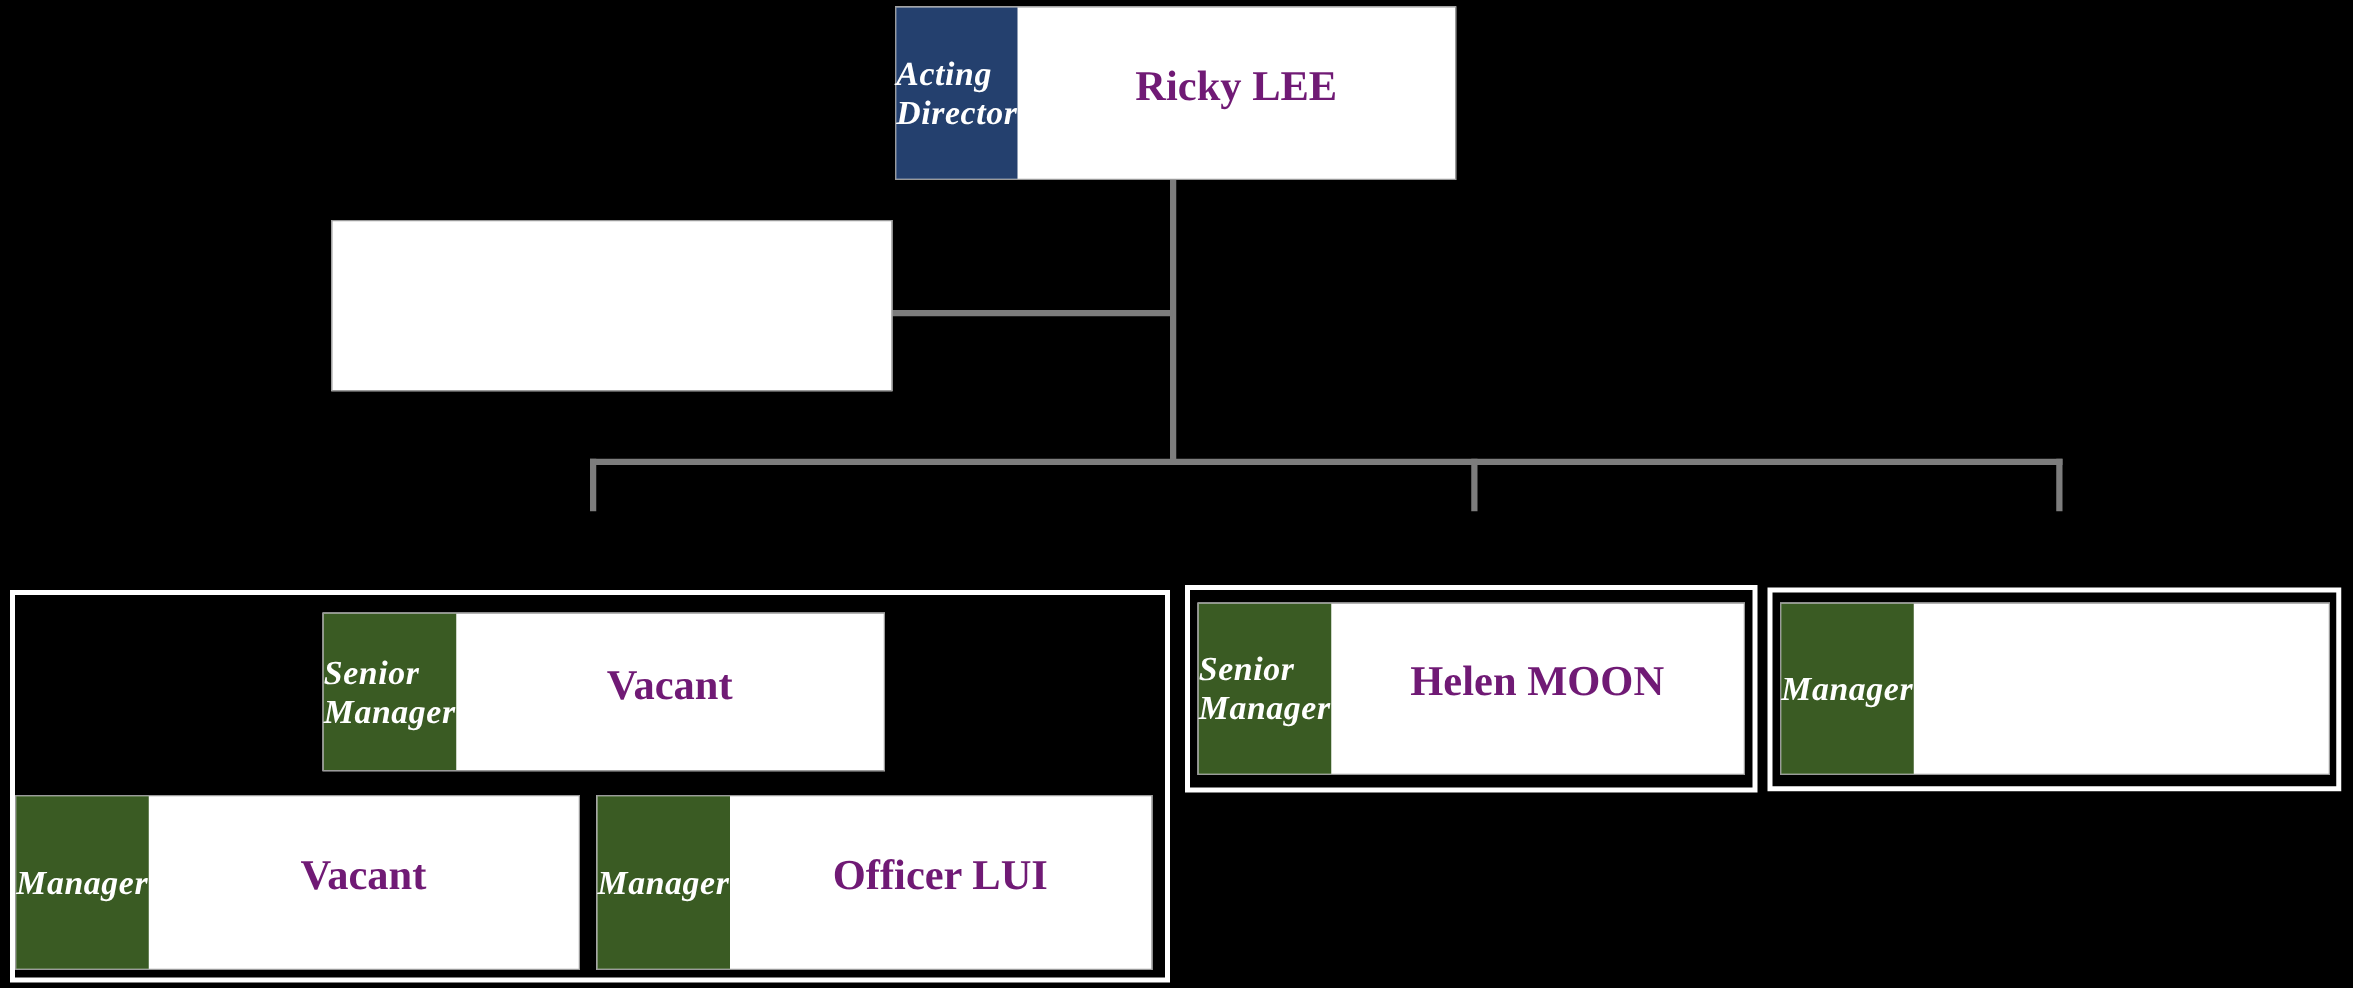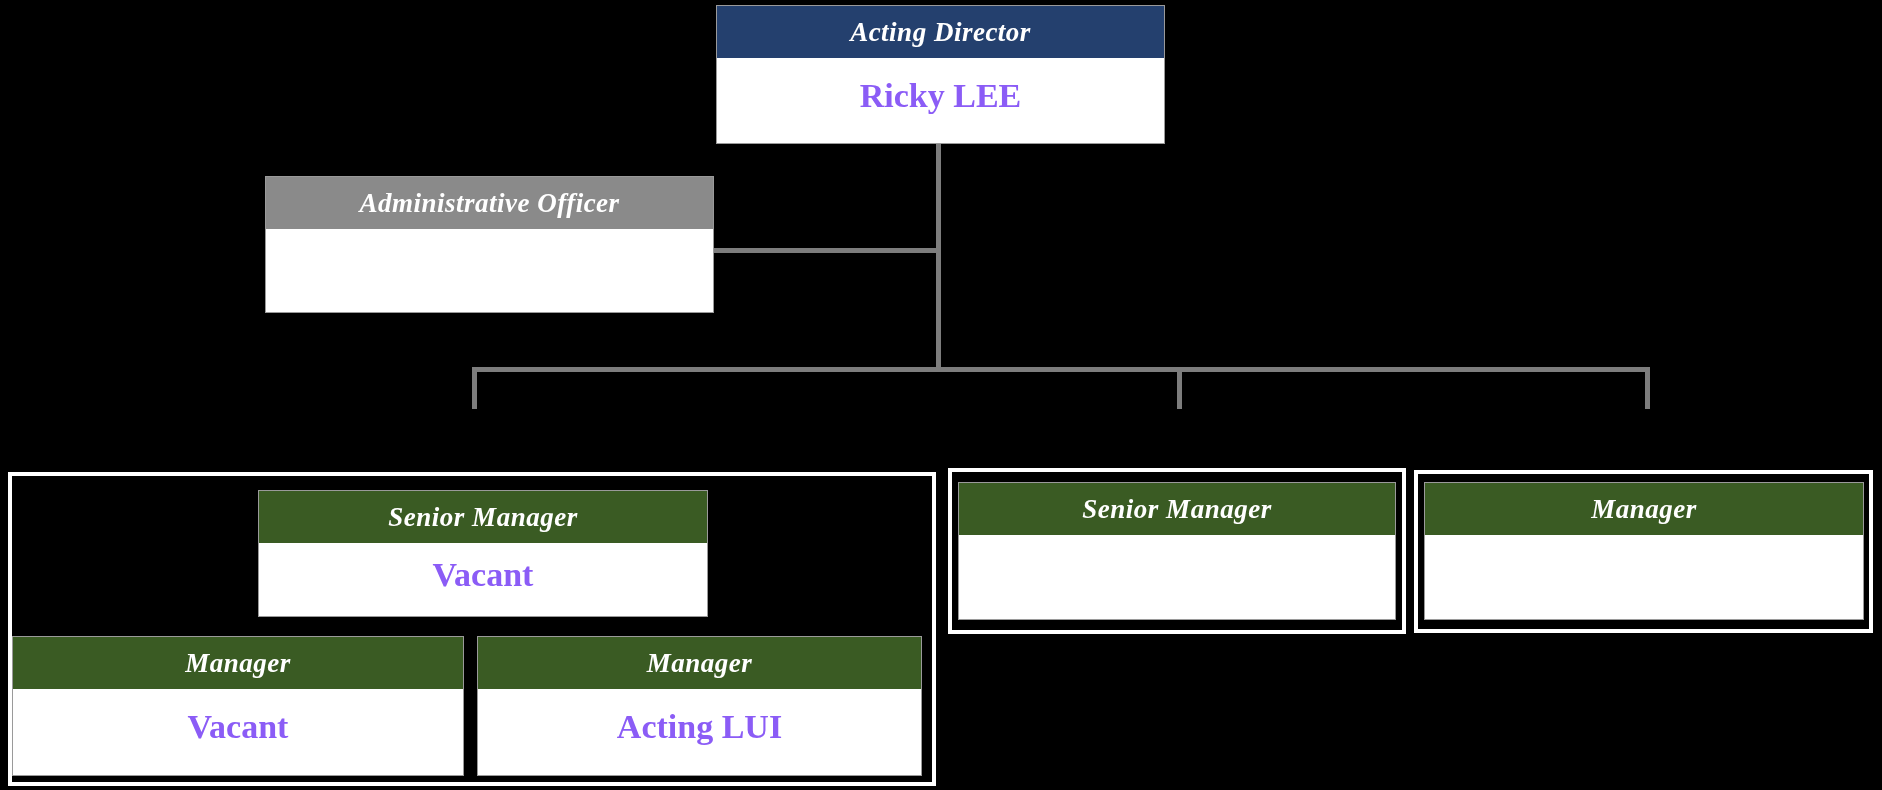"Acting Director" .card { flex-direction: column -> none }
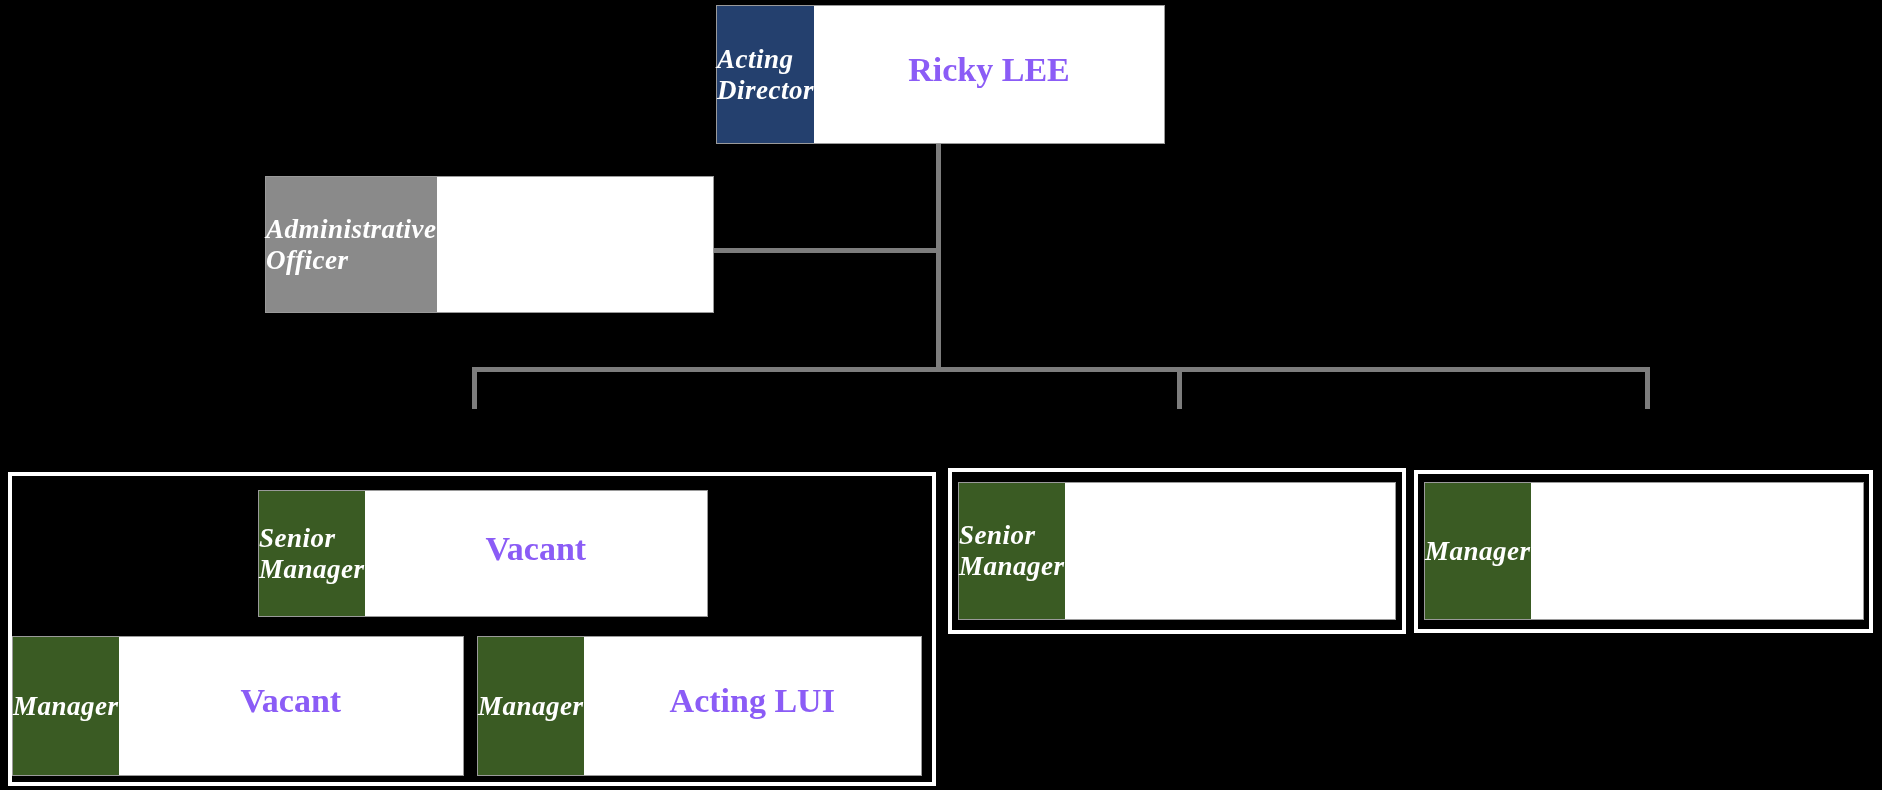"Ricky LEE" .card .body { color: #8b5cf6 -> #701a75 }
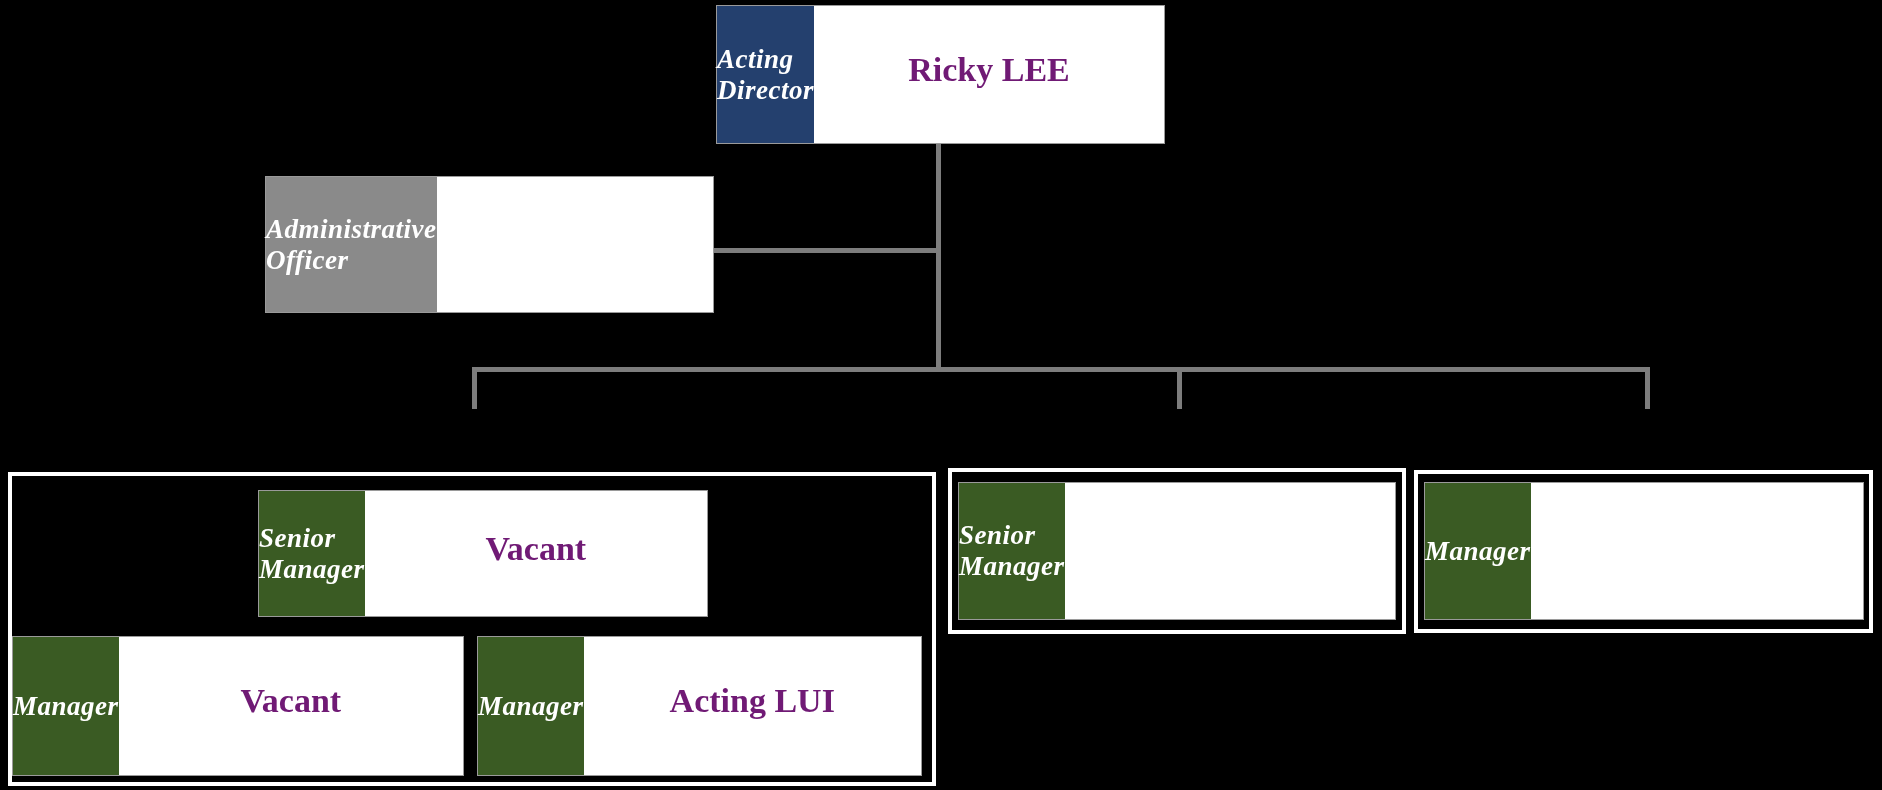"Administrative Officer" div.hdr { html: <div>Administrative Officer</div> -> none }
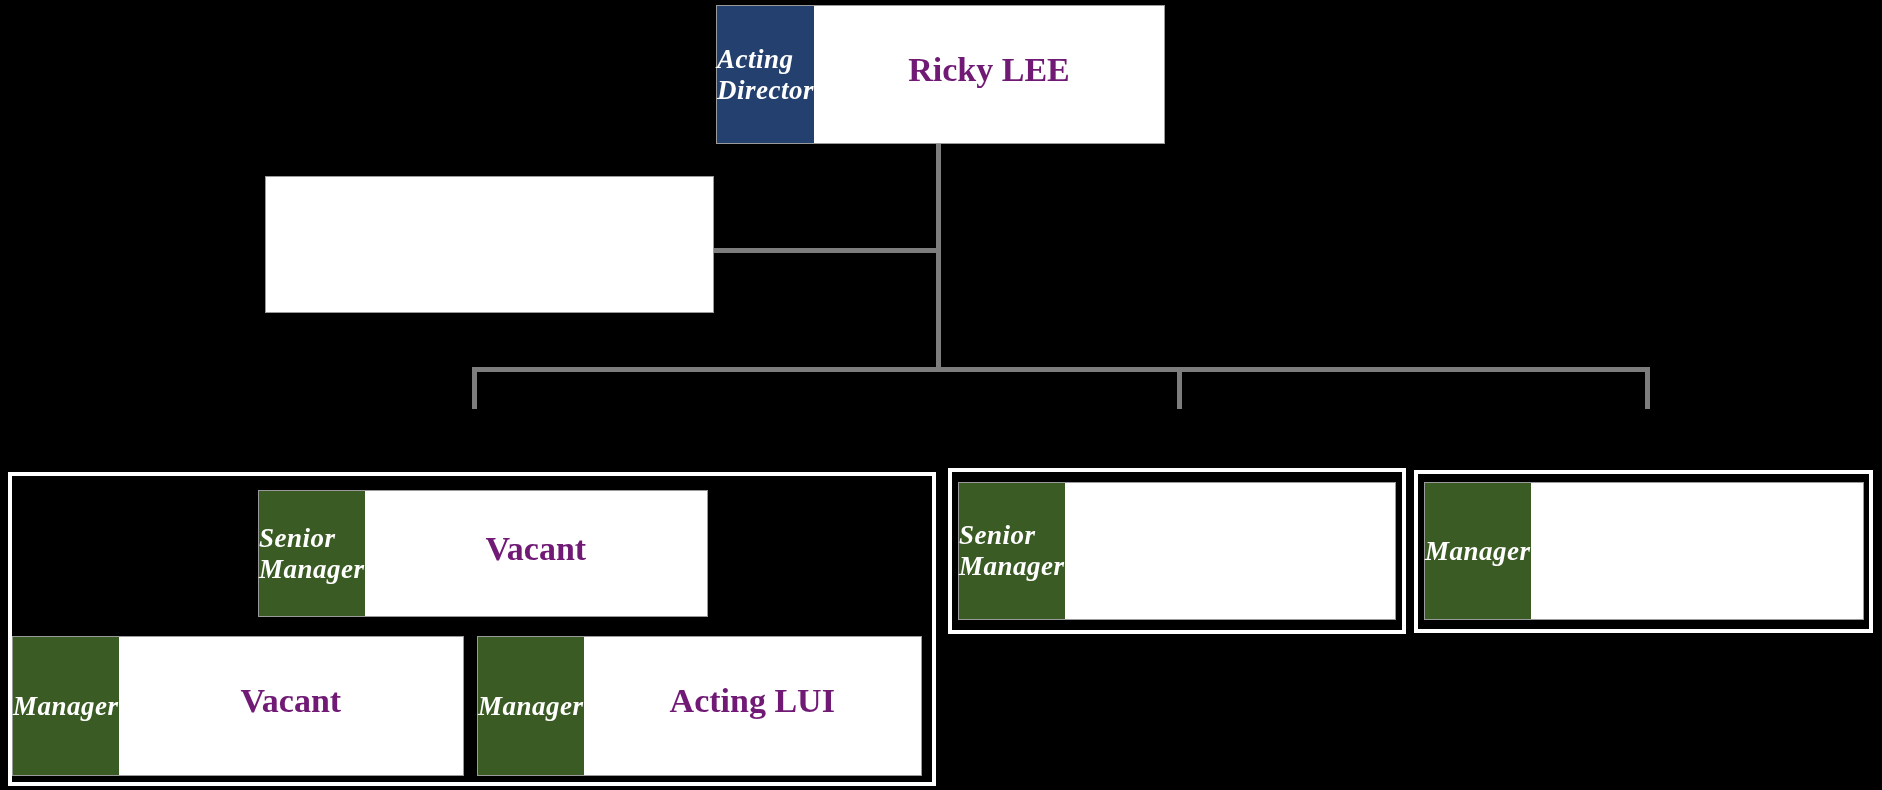"Helen MOON" div.body { html: none -> <div>Helen MOON</div> }
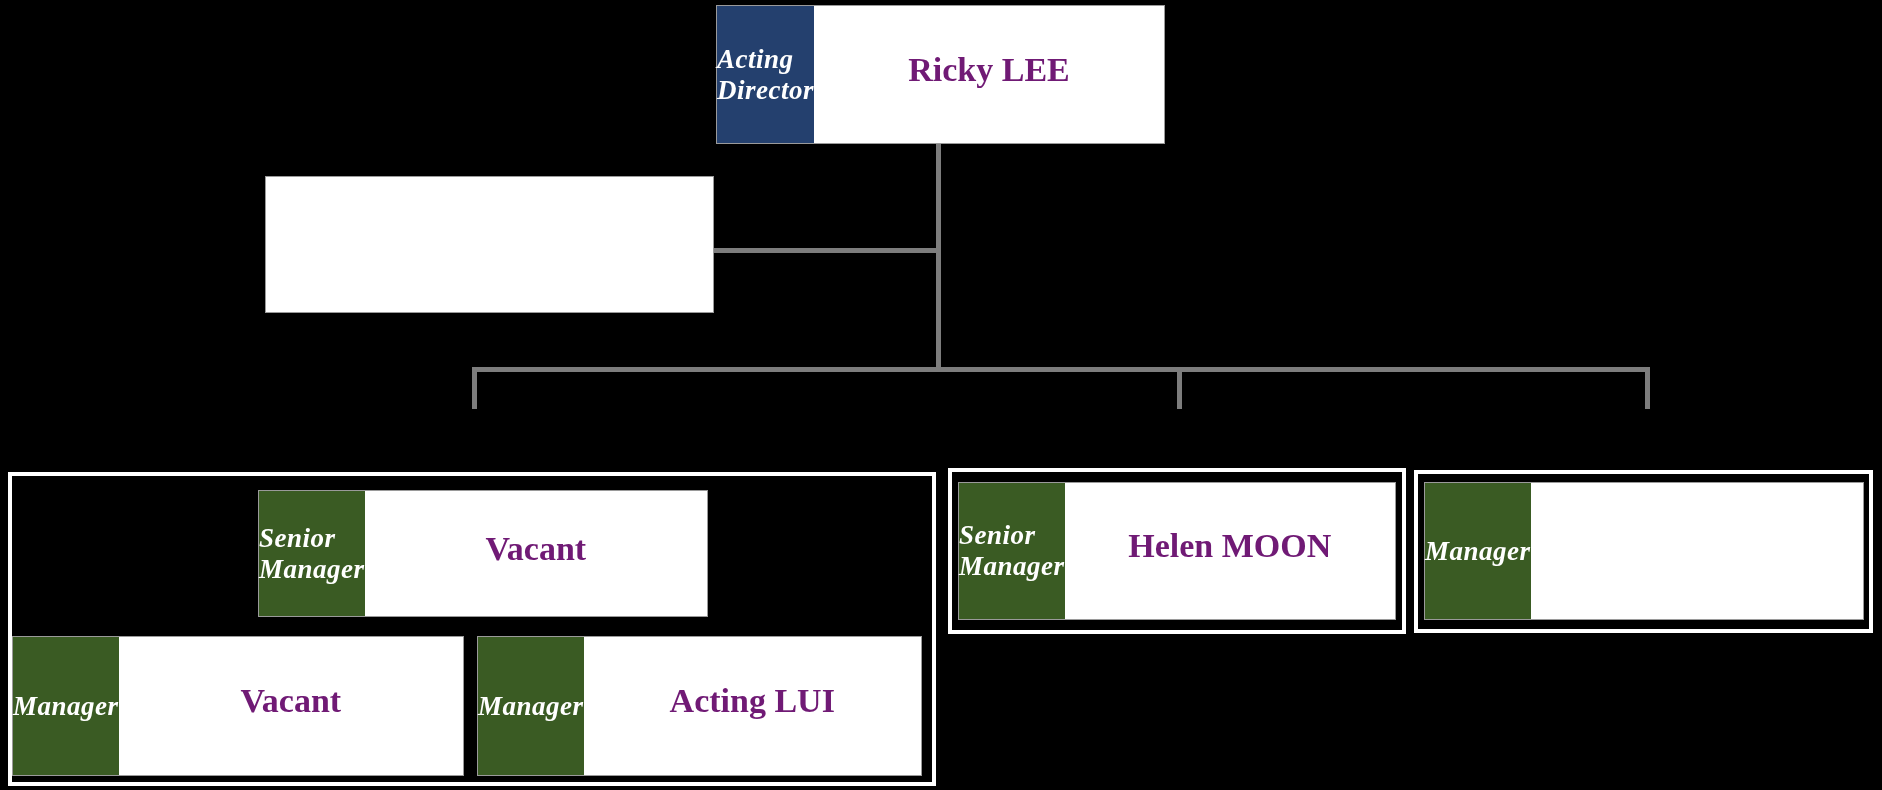"Acting LUI" div.body { text: Acting -> Officer }
